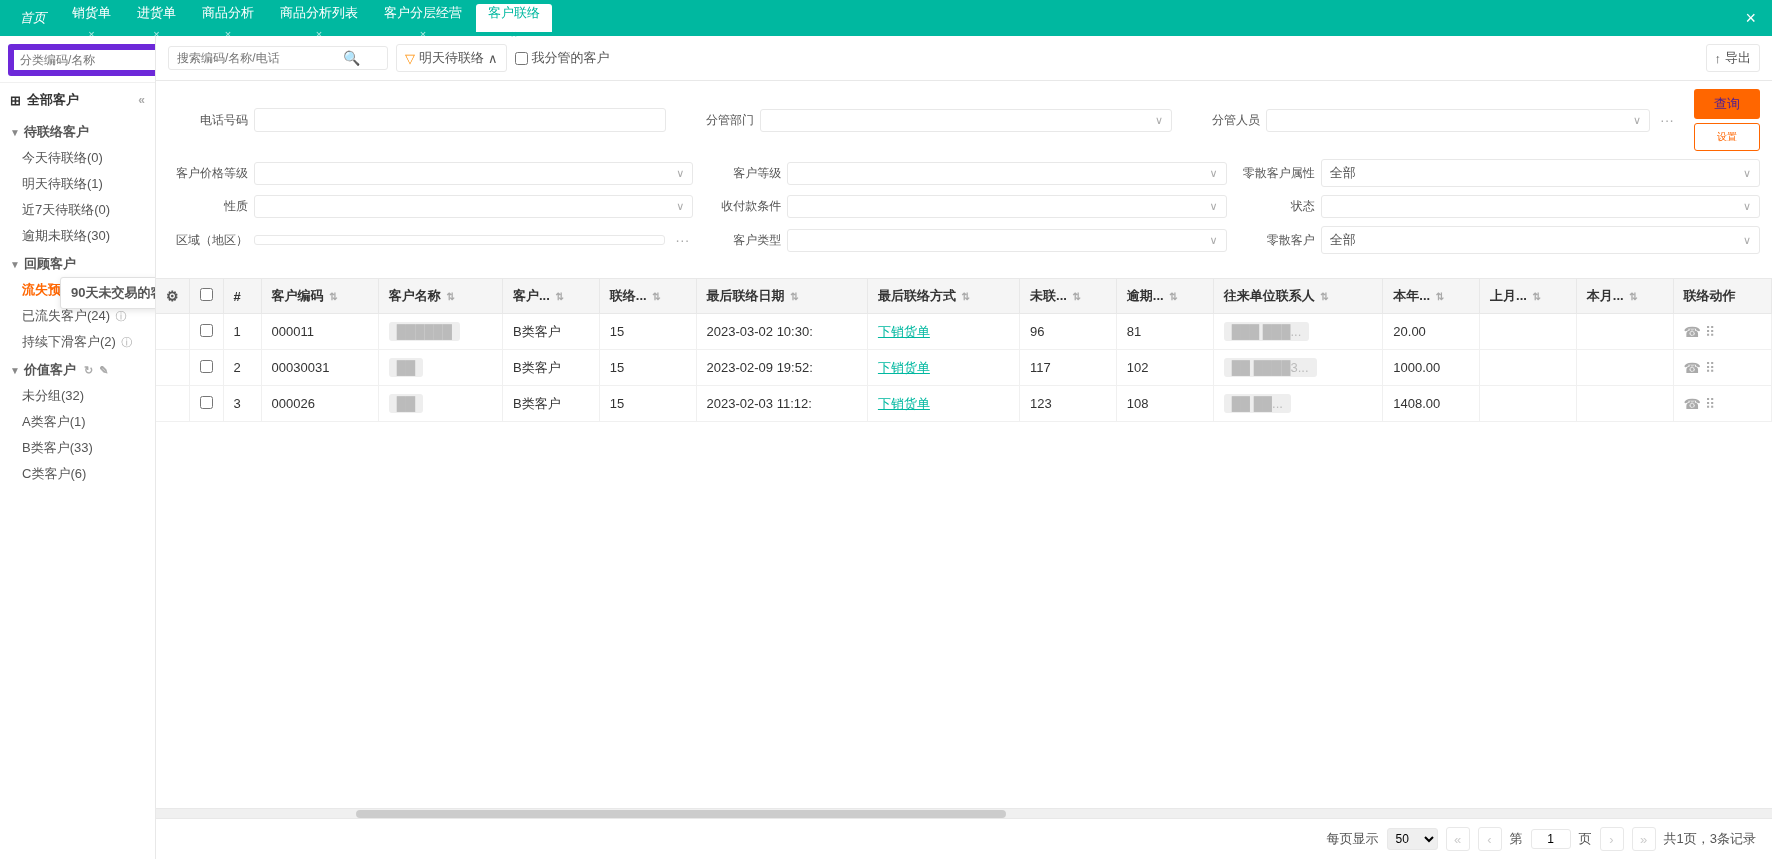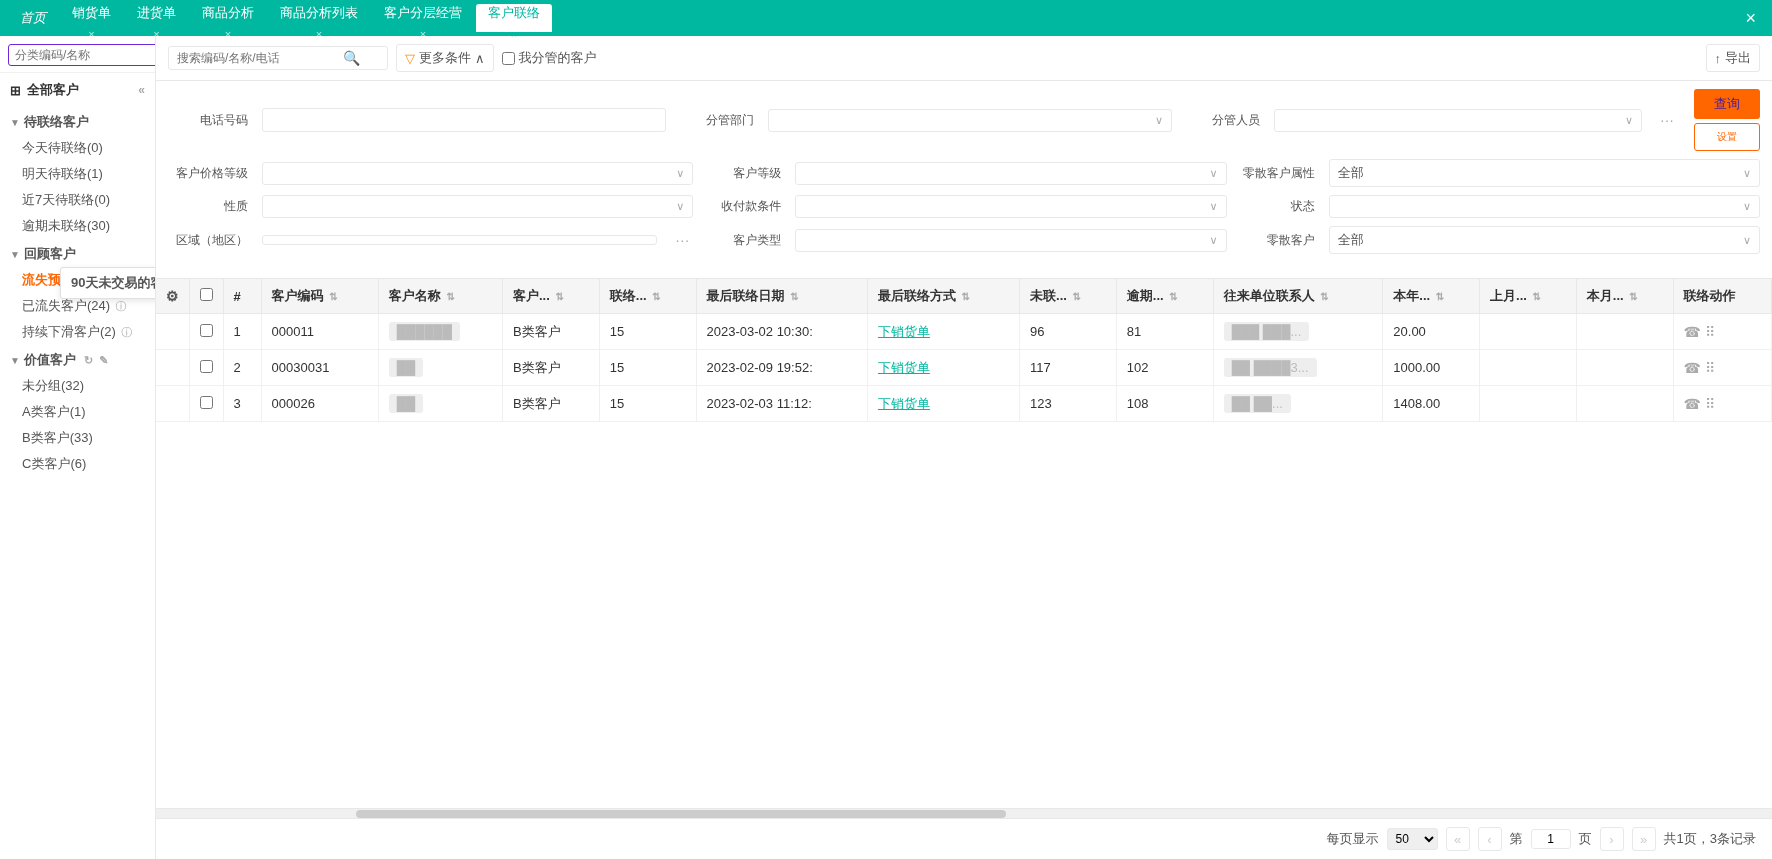"分类编码/名称" .sidebar-search input { border: 1px solid #6d28d9 -> 6px solid #6d28d9 }
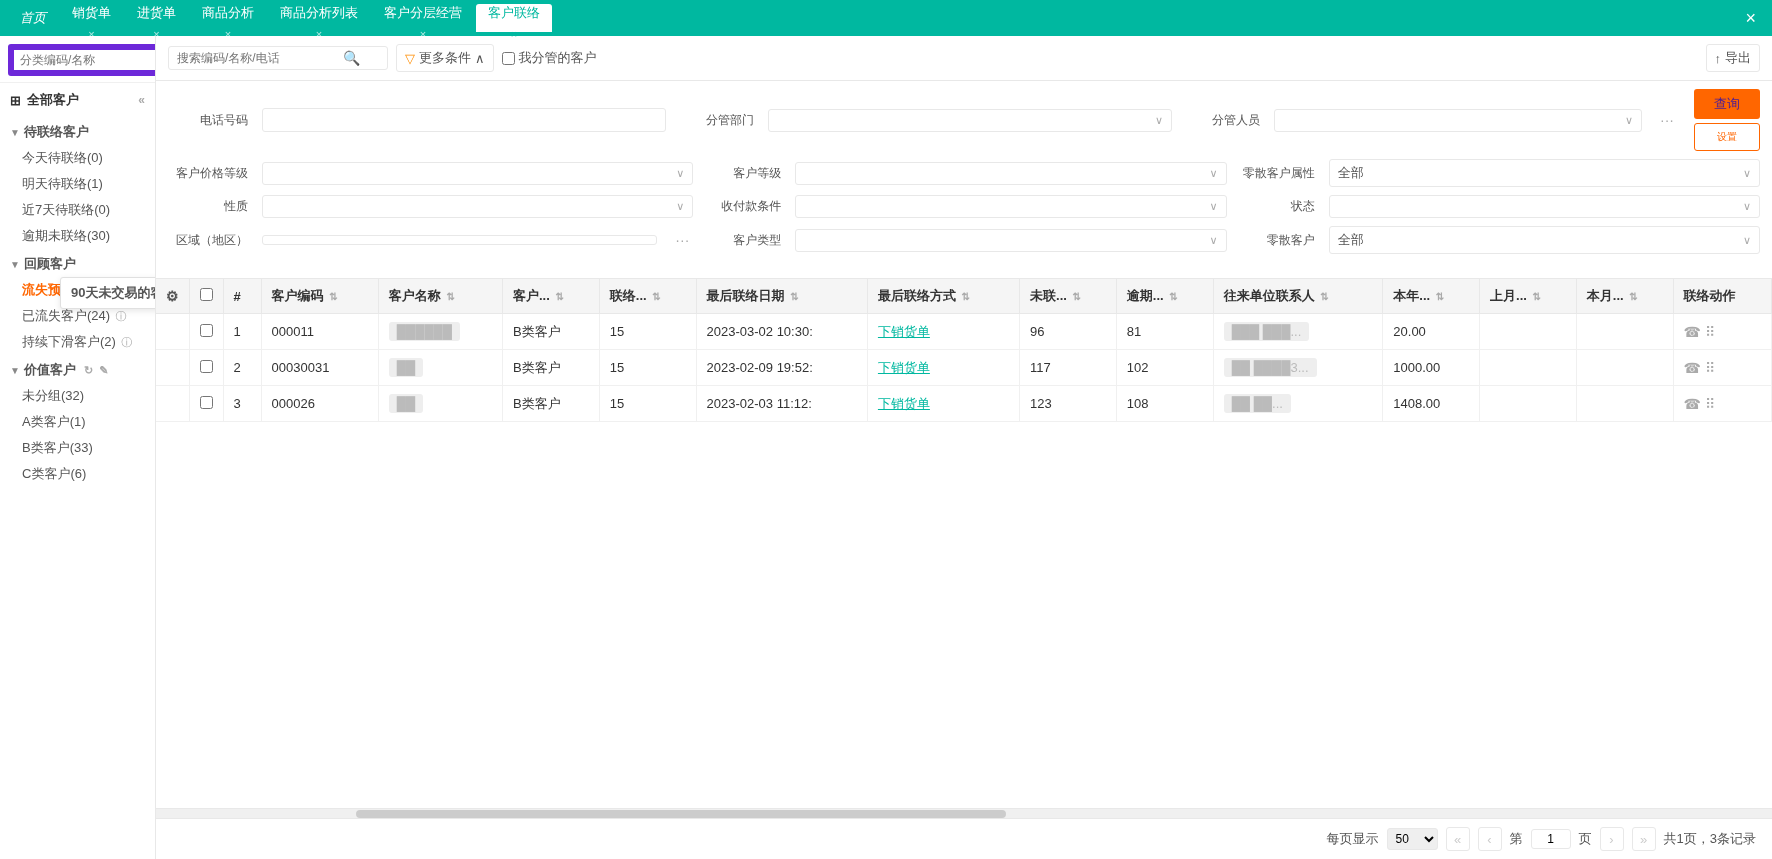"更多条件" span { text: 更多条件 -> 明天待联络 }
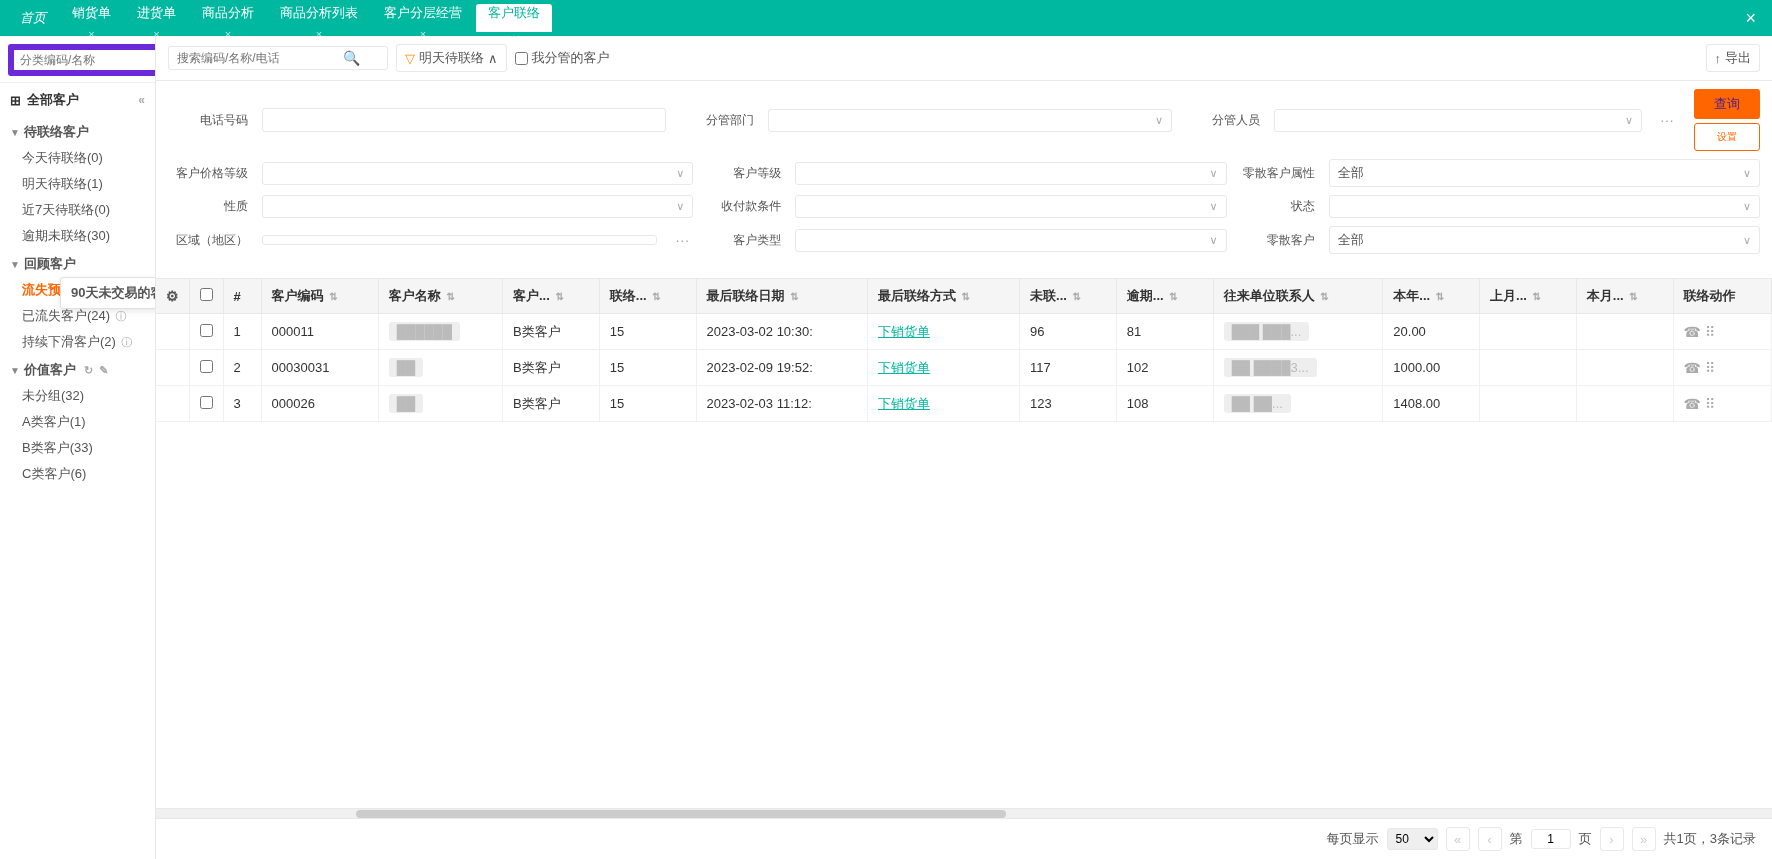"电话号码" .filter-field { gap: 14px -> 6px }
